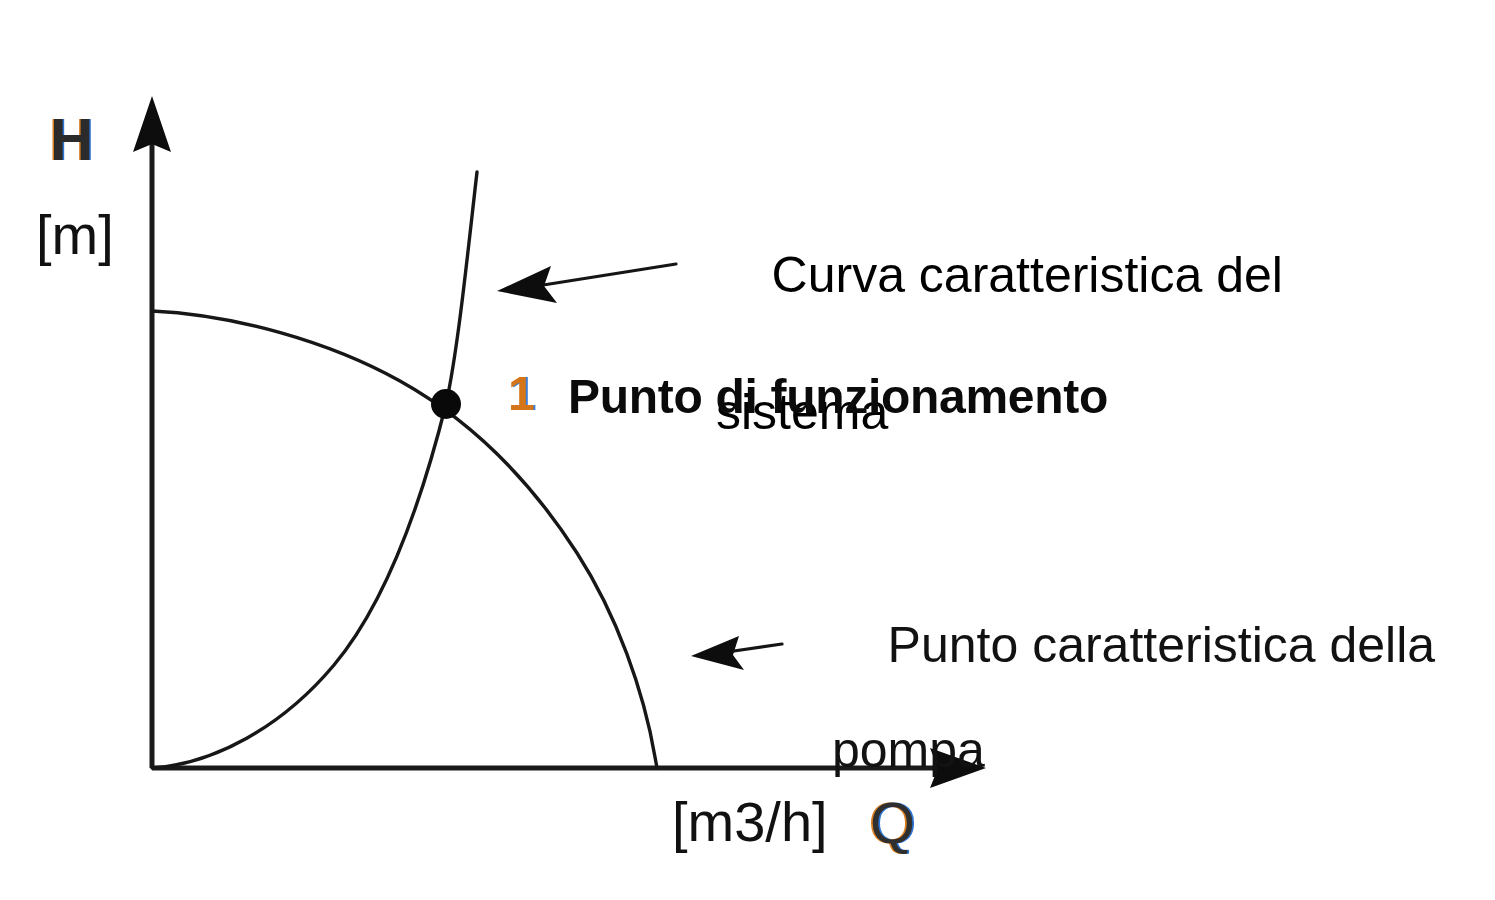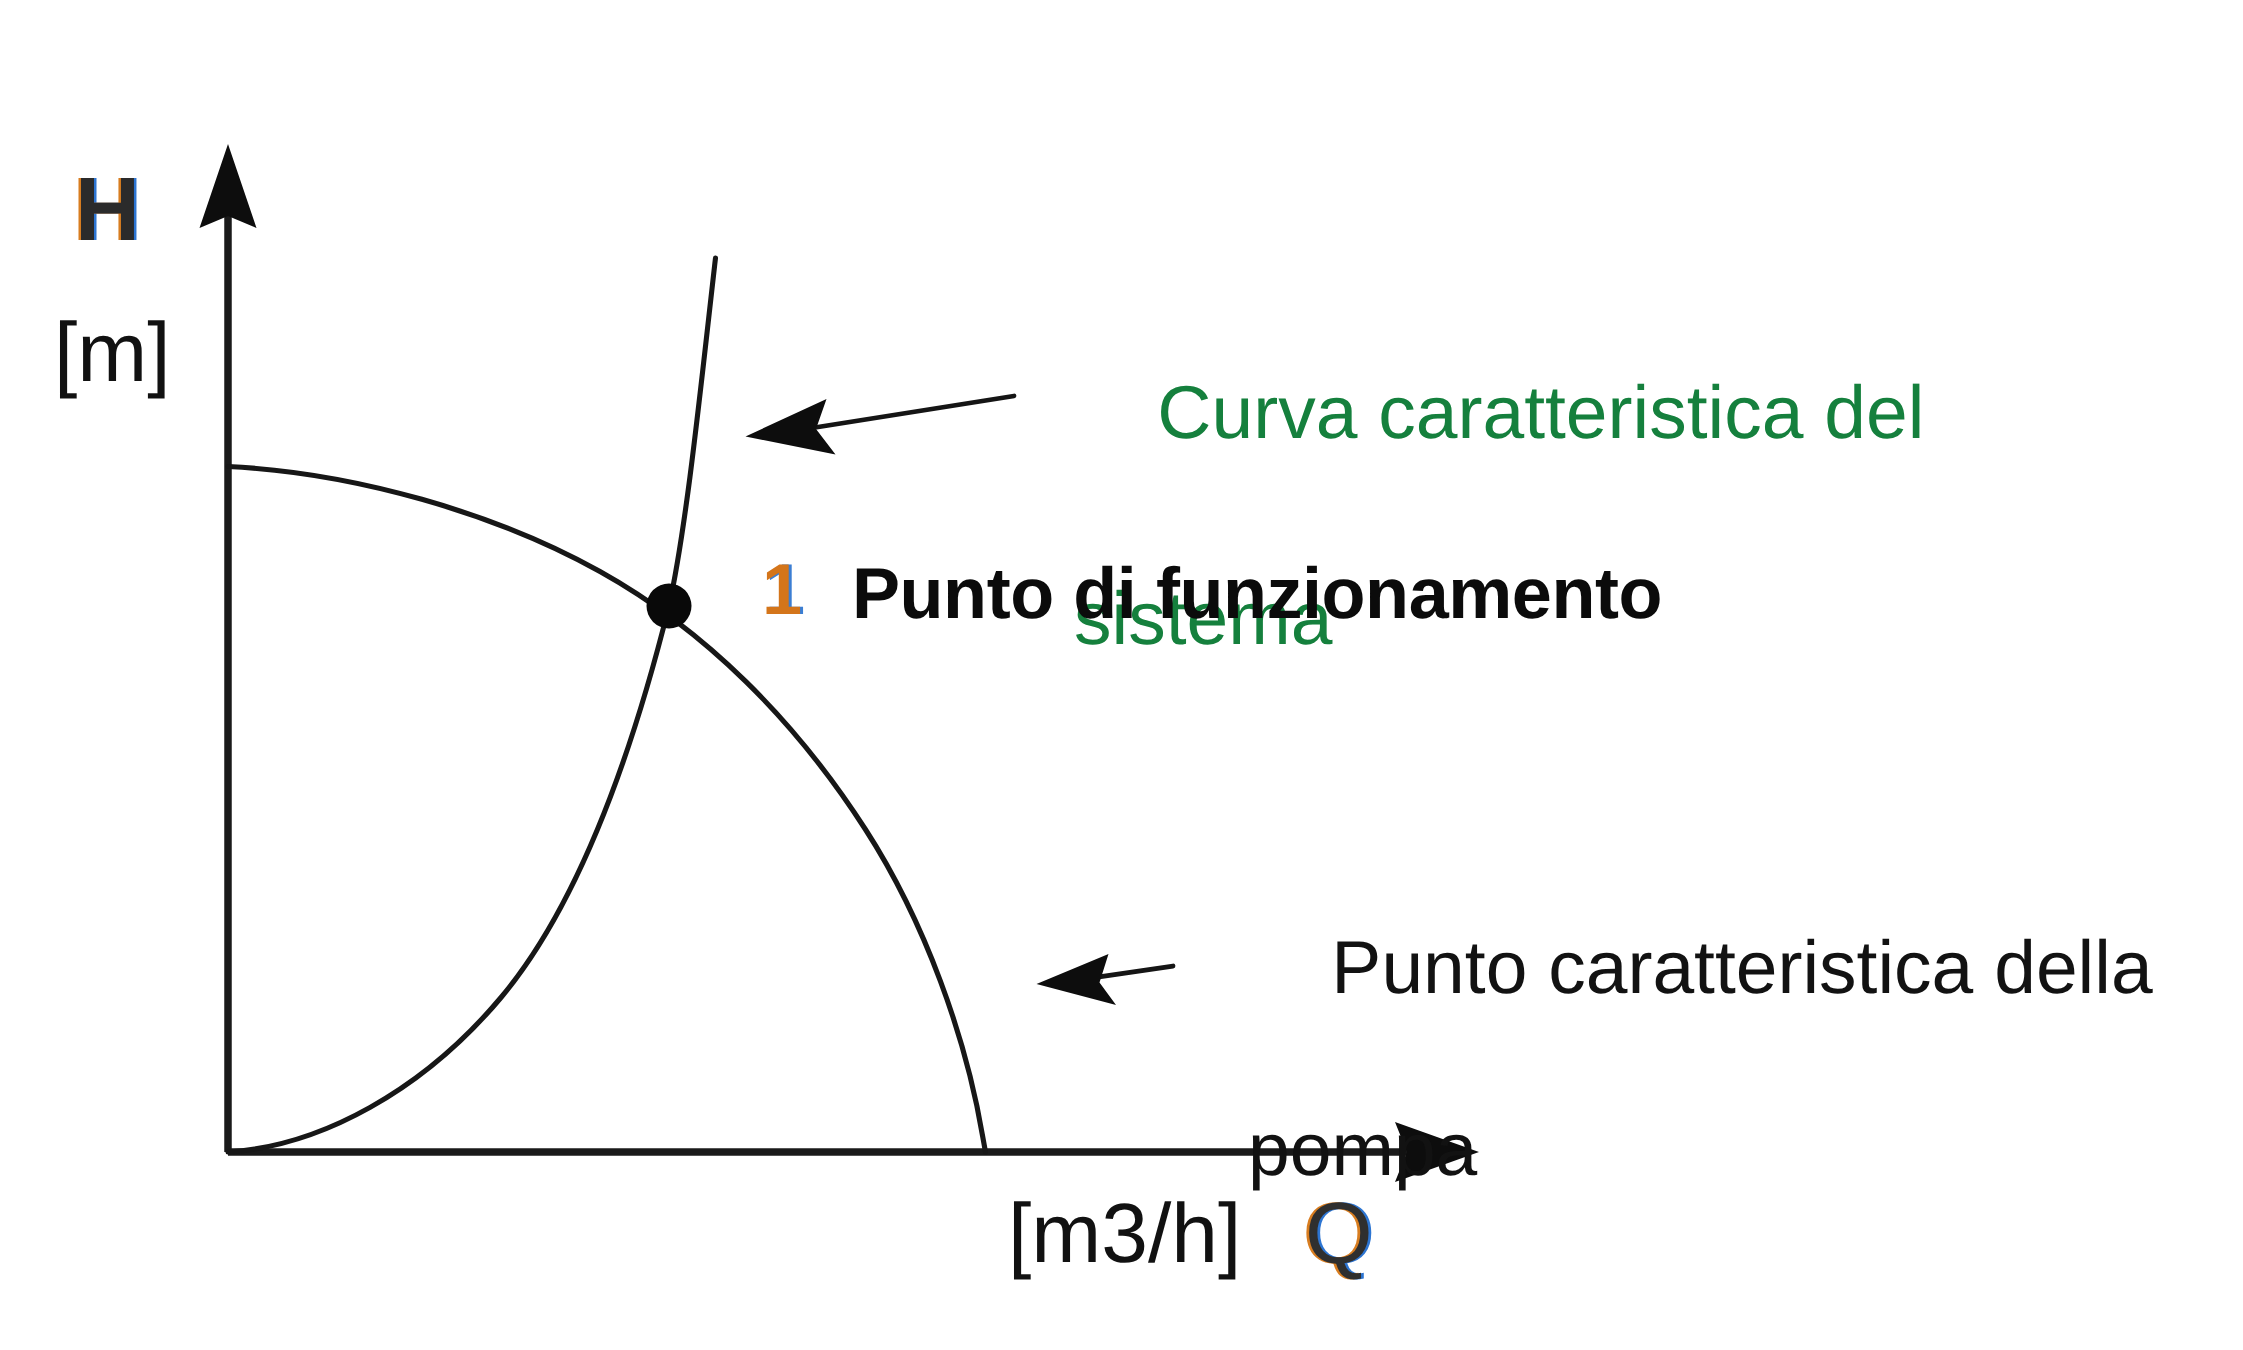"Curva caratteristica del" #label-system { color: #15803d -> #000000 }
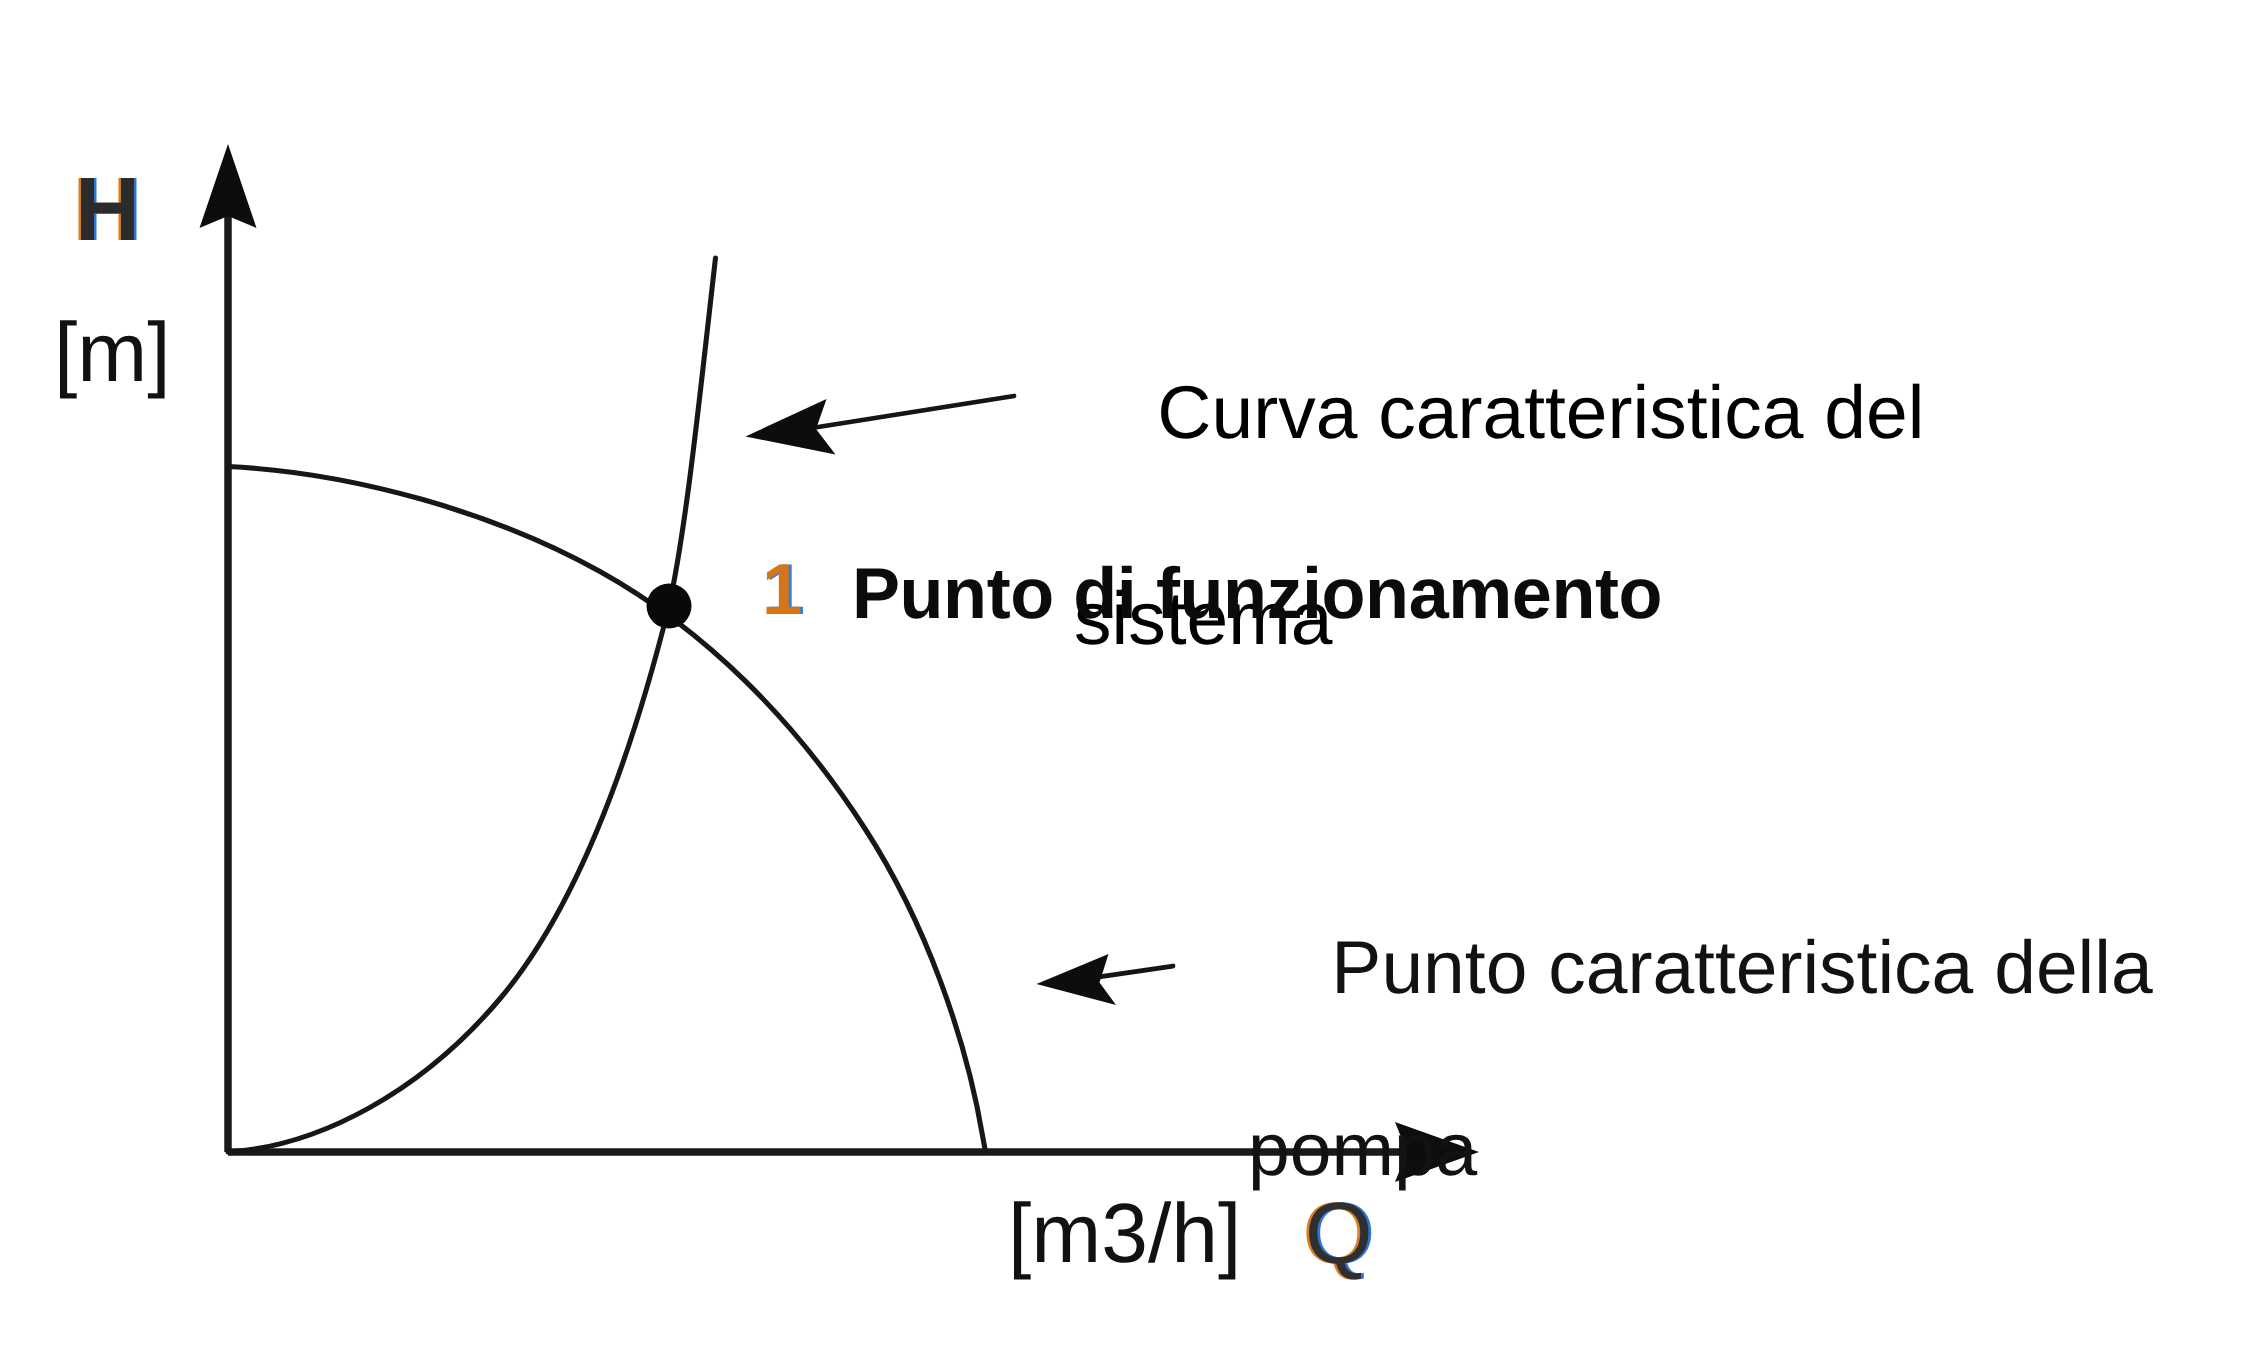"pompa" #label-pump .line2 { margin-top: 16px -> none }
